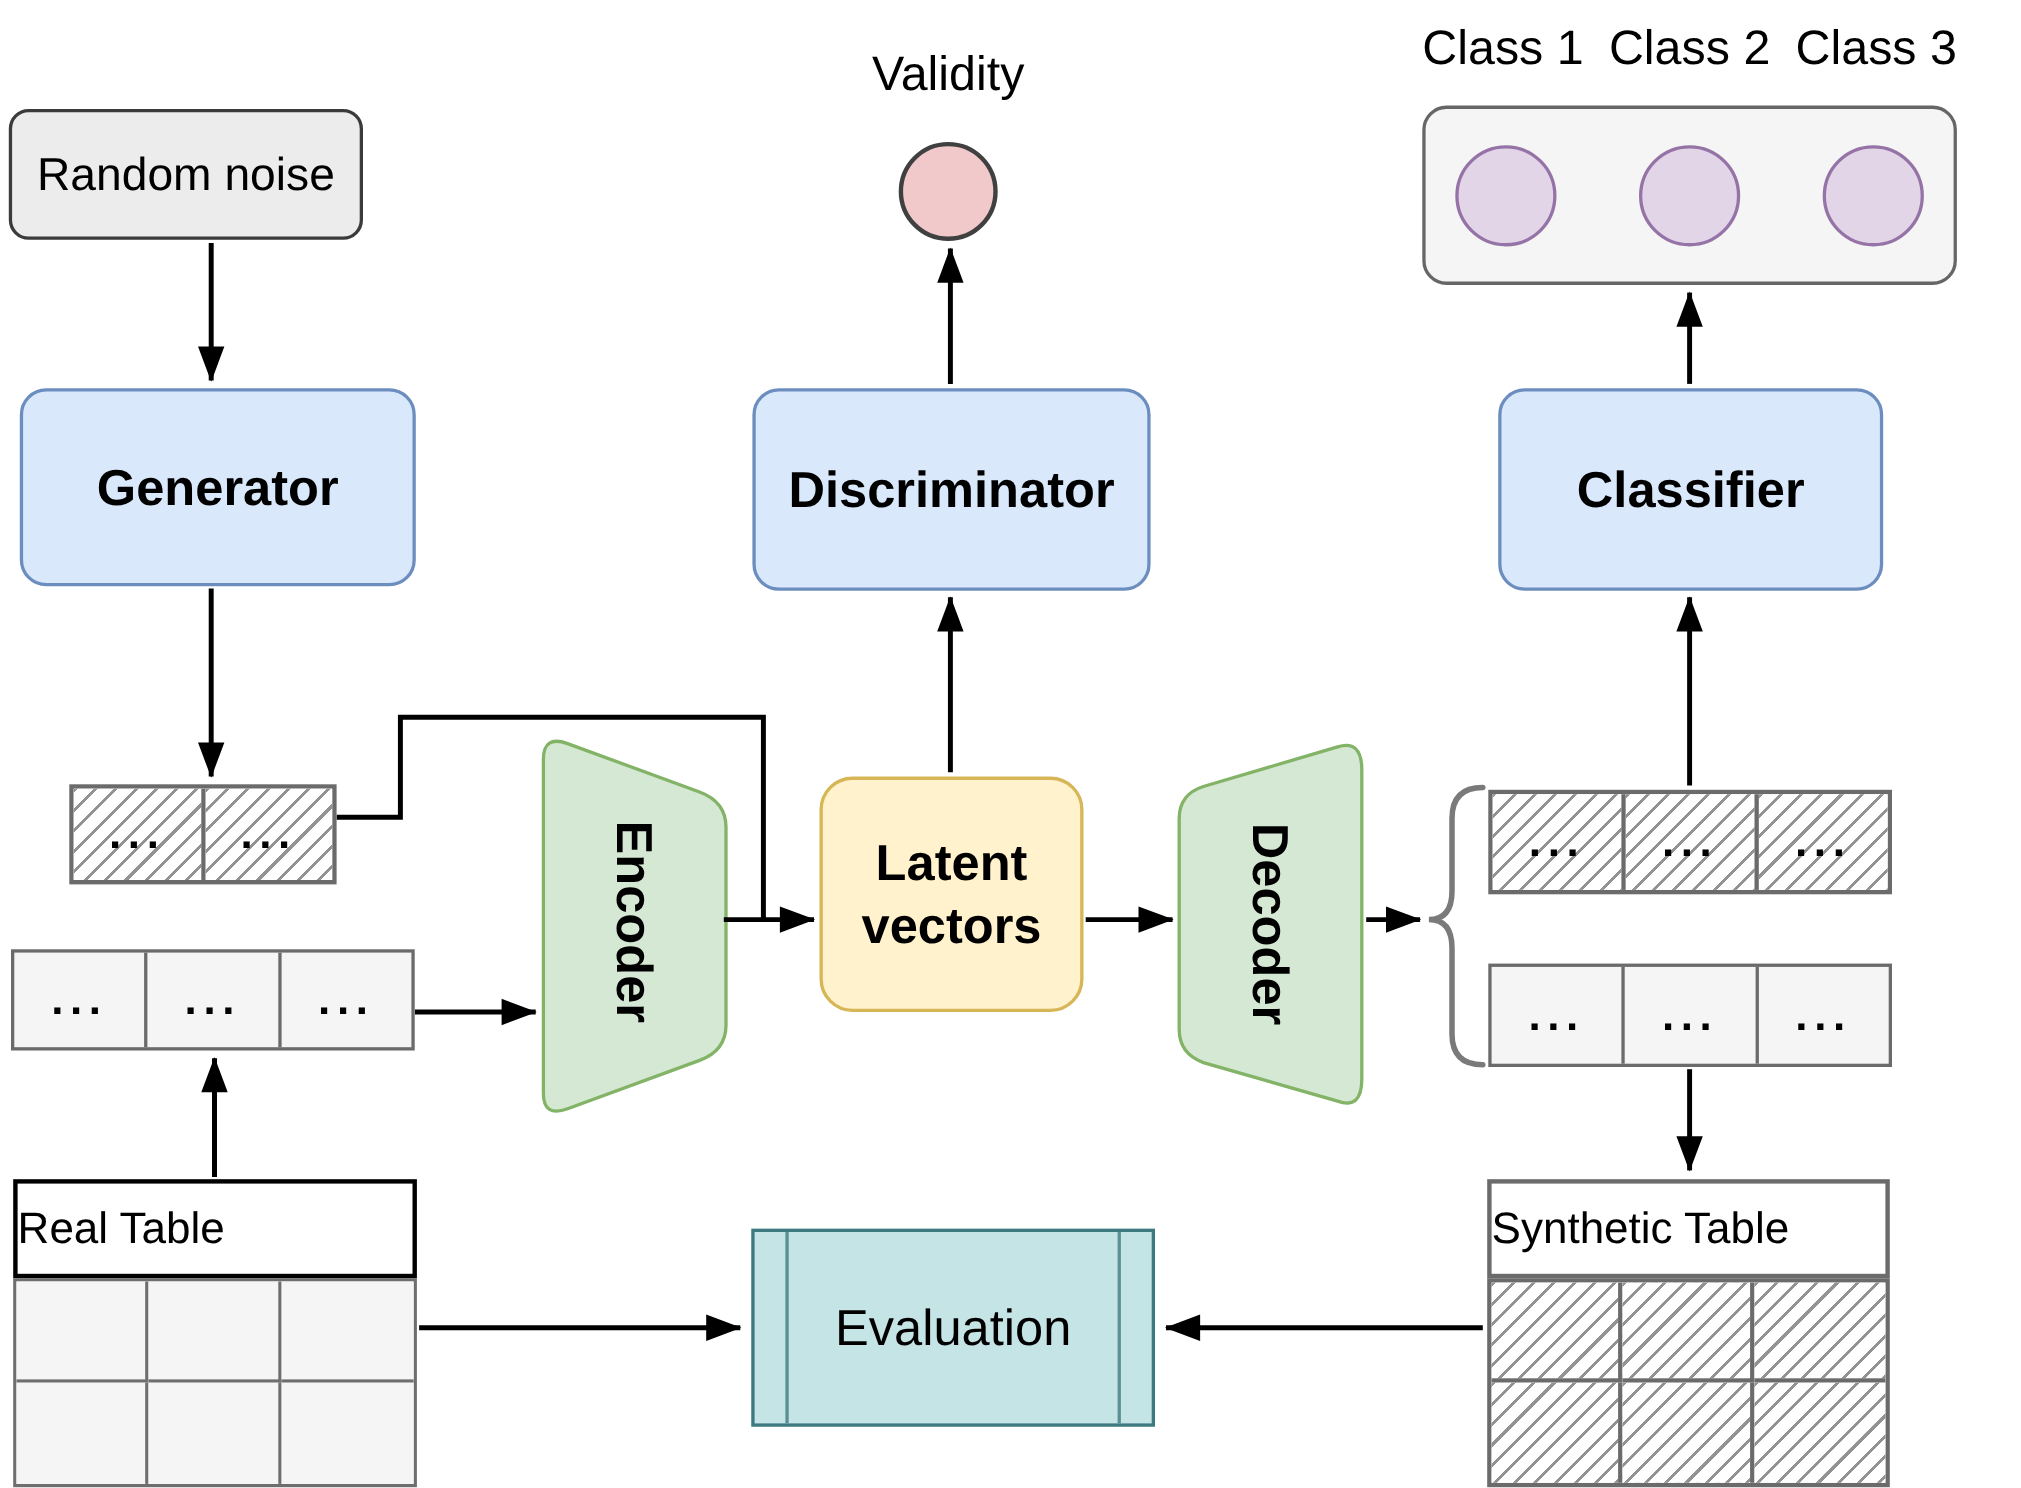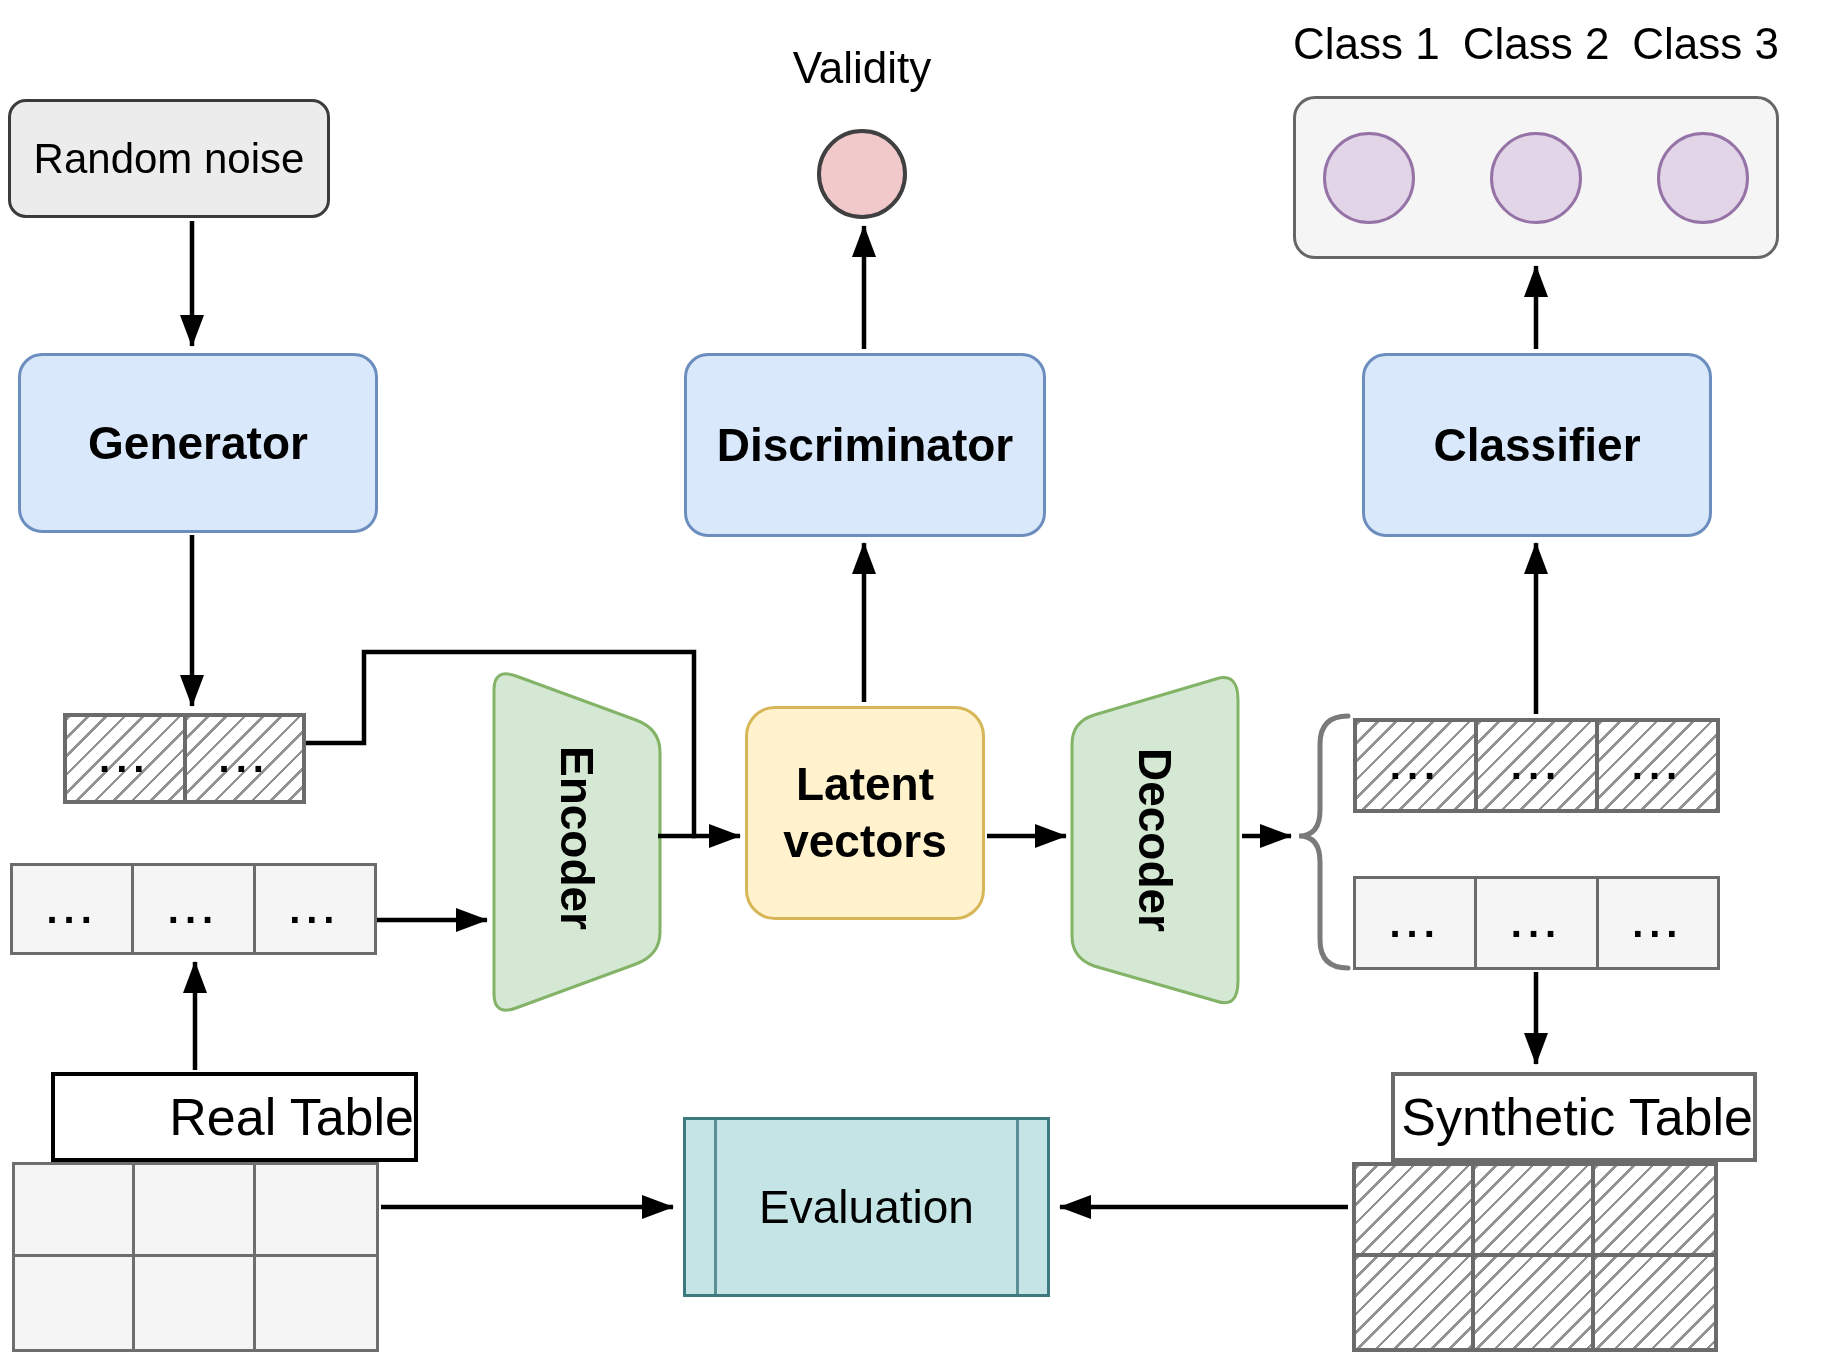"Real Table" .theader { font-size: 52px -> 40px; justify-content: flex-end -> flex-start; margin-left: 39px -> none }
